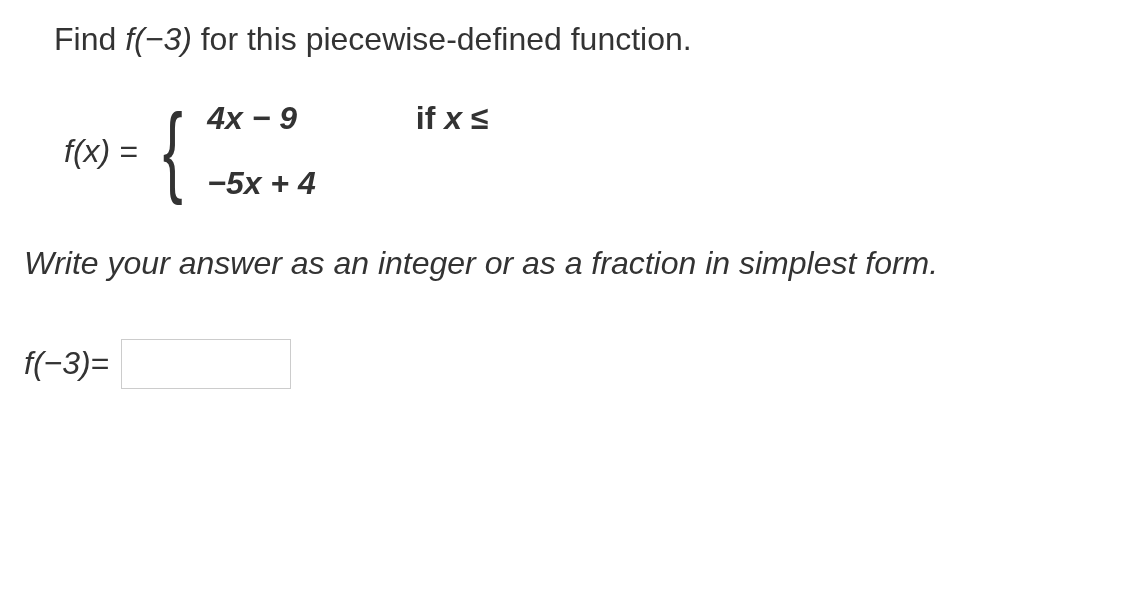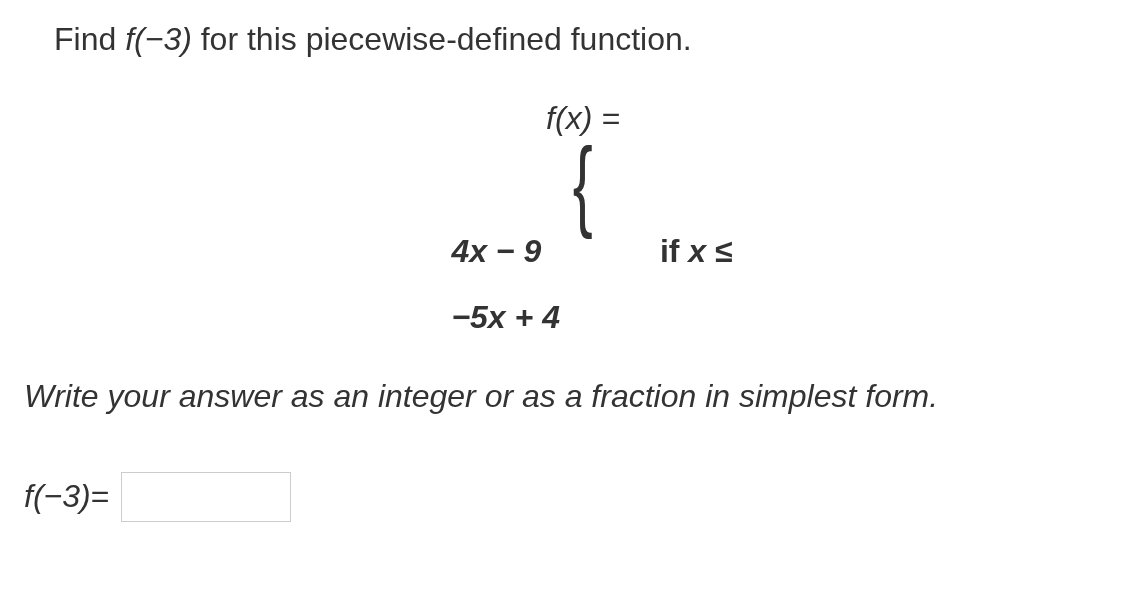"f(x) =" .piecewise { flex-direction: column -> none }
